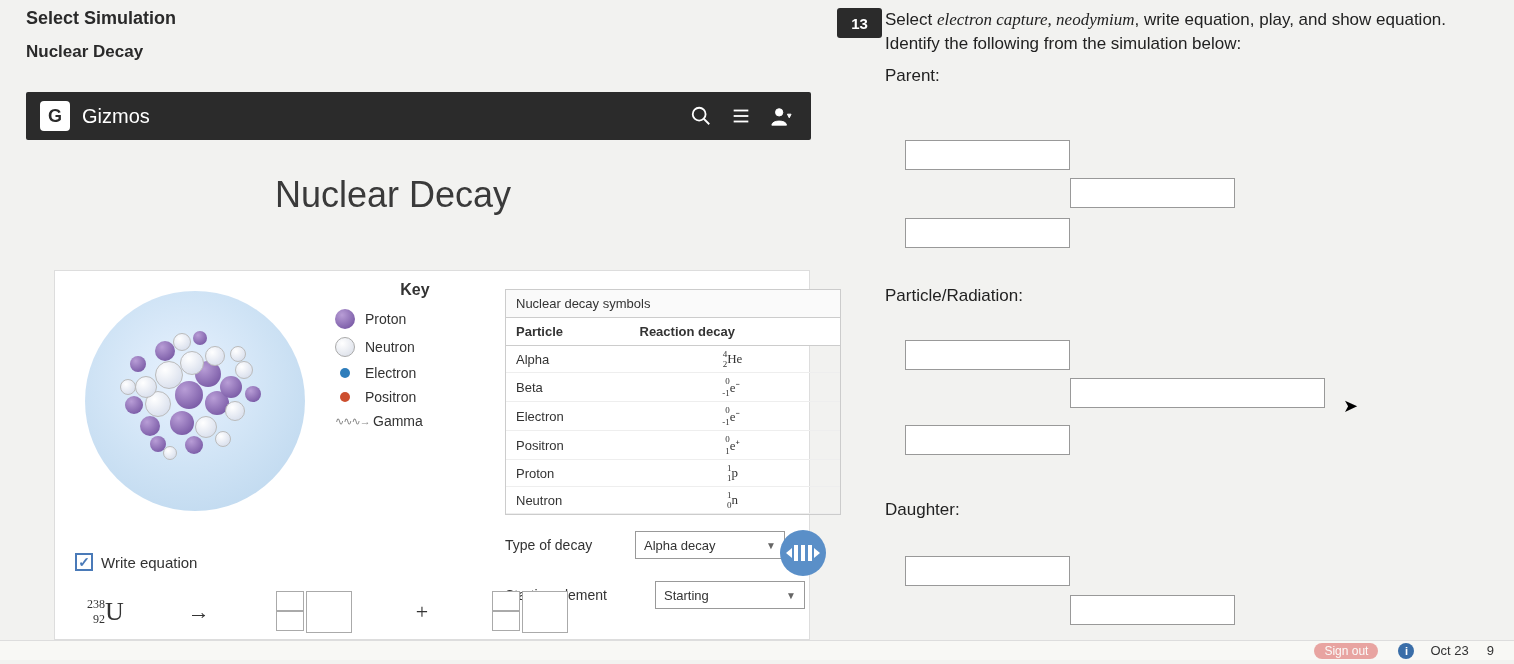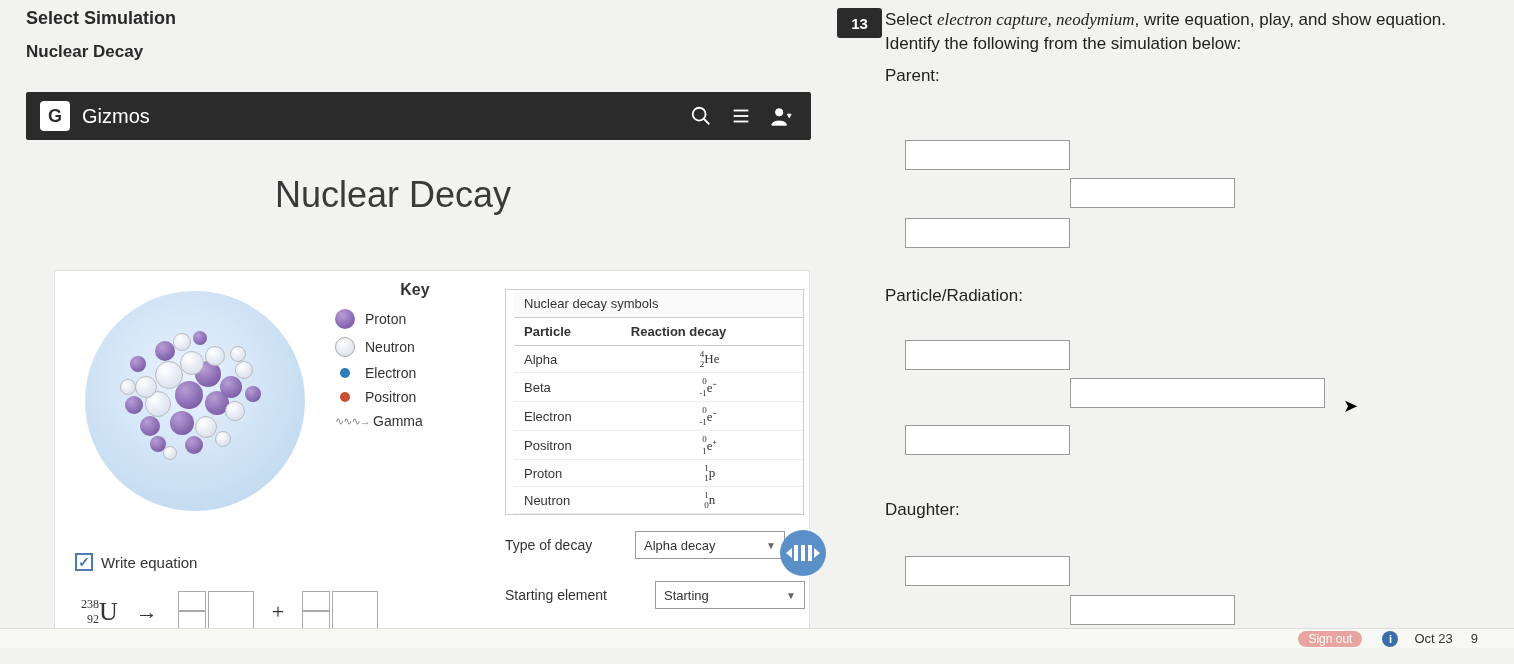"Nuclear decay symbols" .symbols-panel { padding-left: 8px -> none; width: 299px -> 336px }
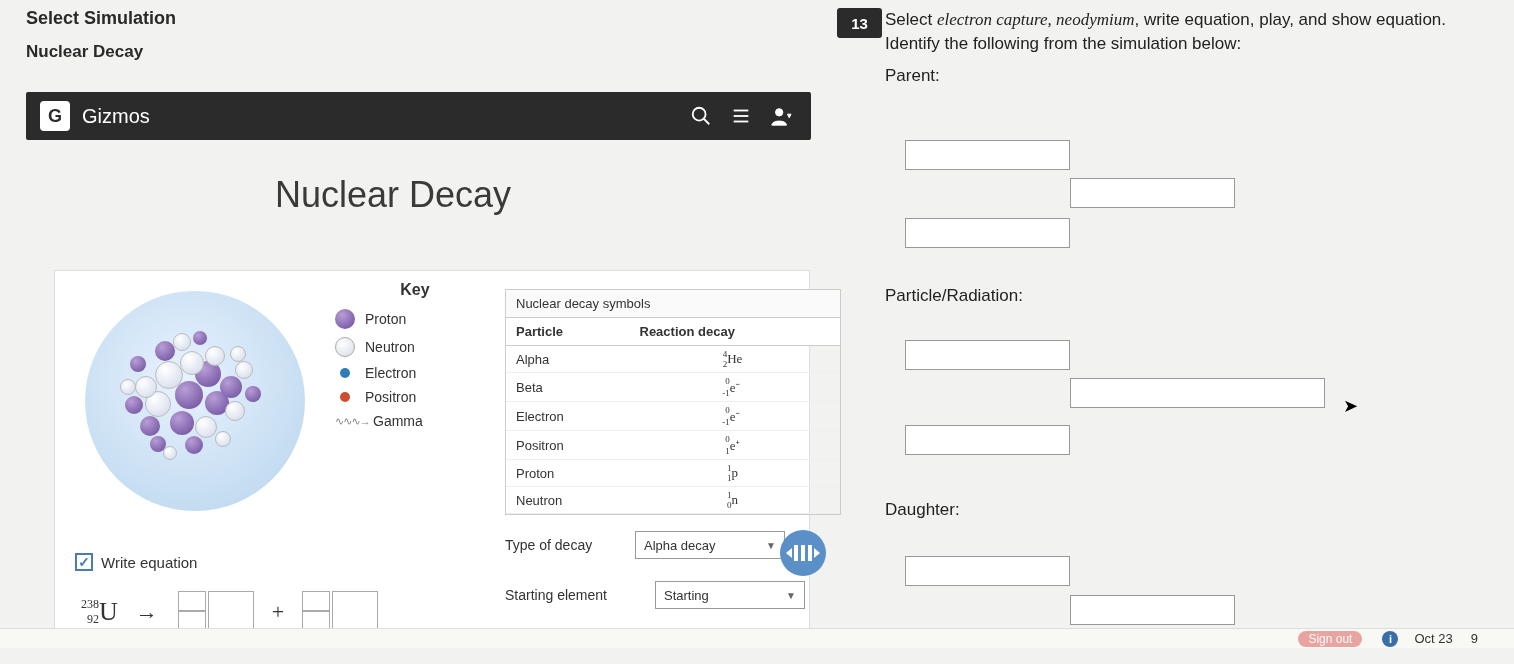"238" .equation-row { gap: none -> 46px; left: 24px -> 30px }
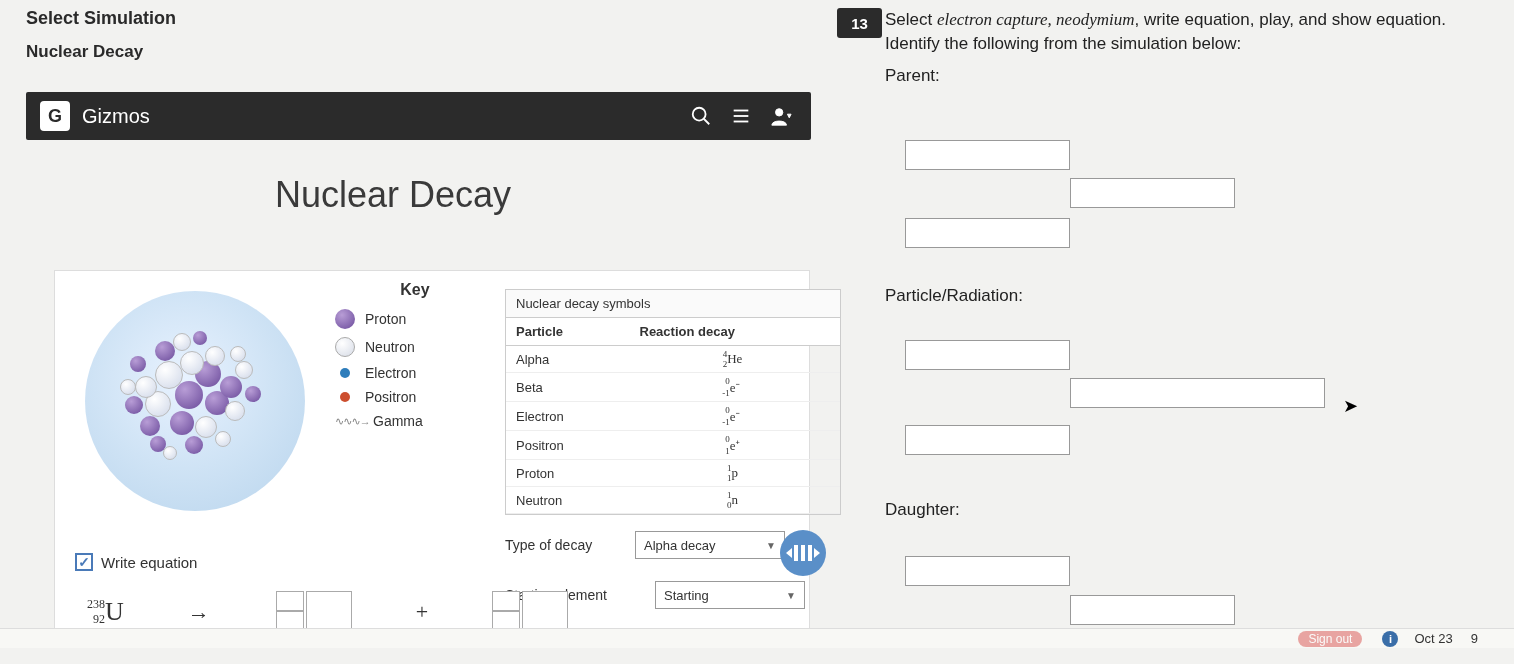"Sign out" .footer-bar { bottom: 16px -> 4px; padding-right: 36px -> 20px }
